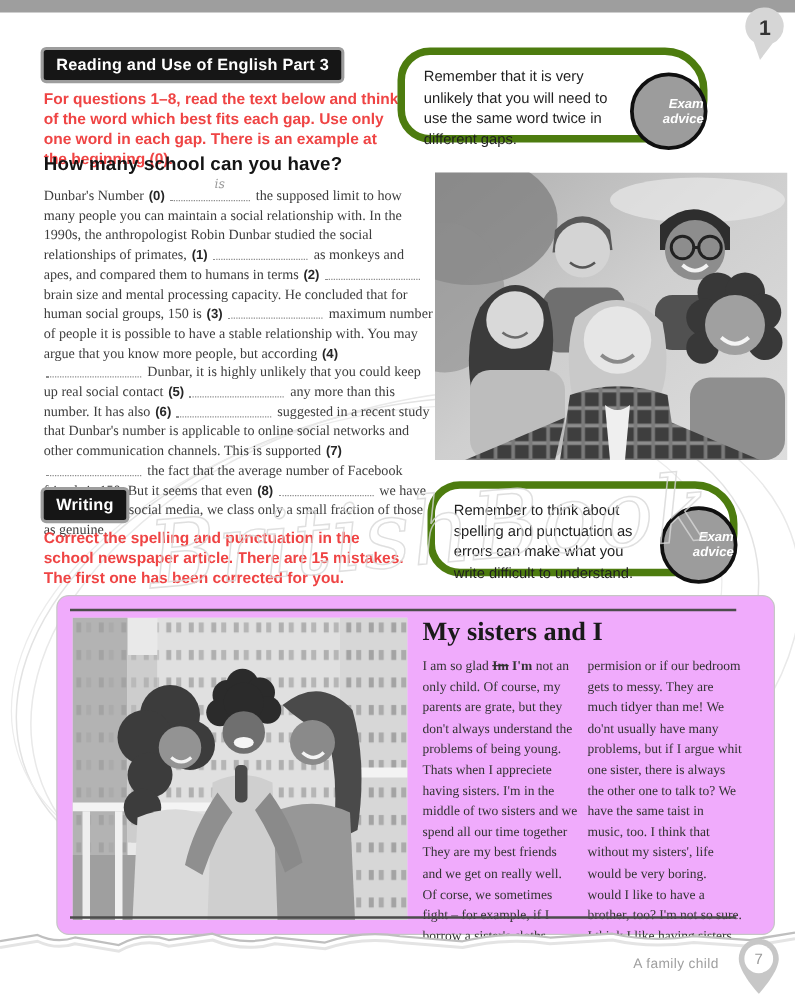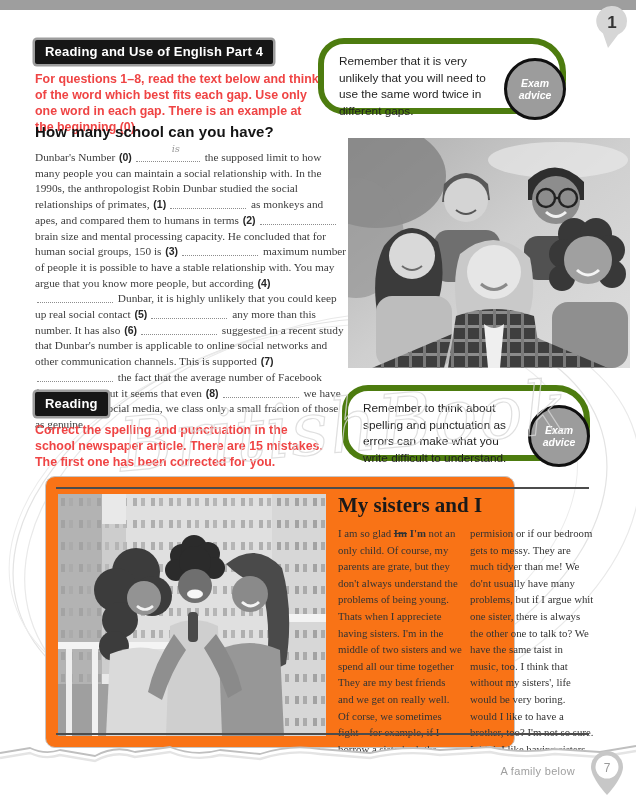"Reading and Use of English" span.header-box { text: 4 -> 3 }
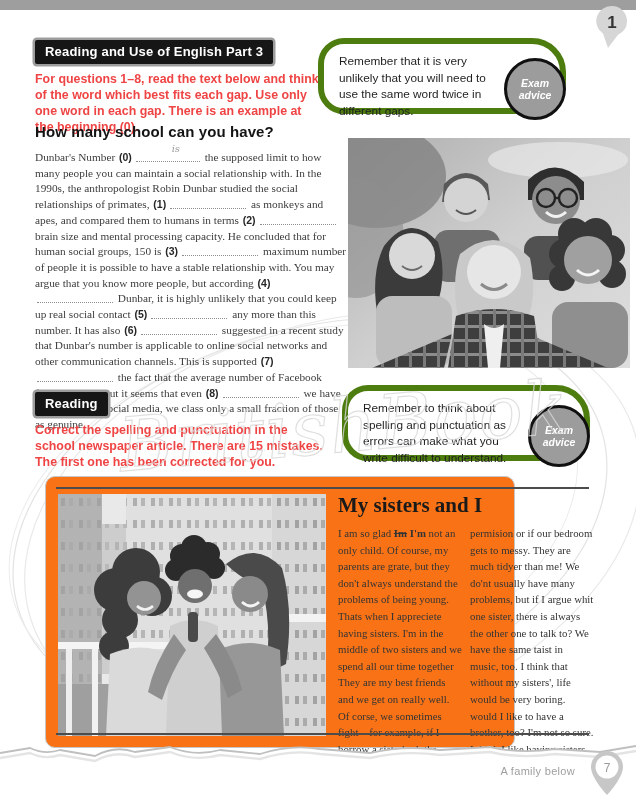"Exam advice" .advice-circle { text-align: center -> right }
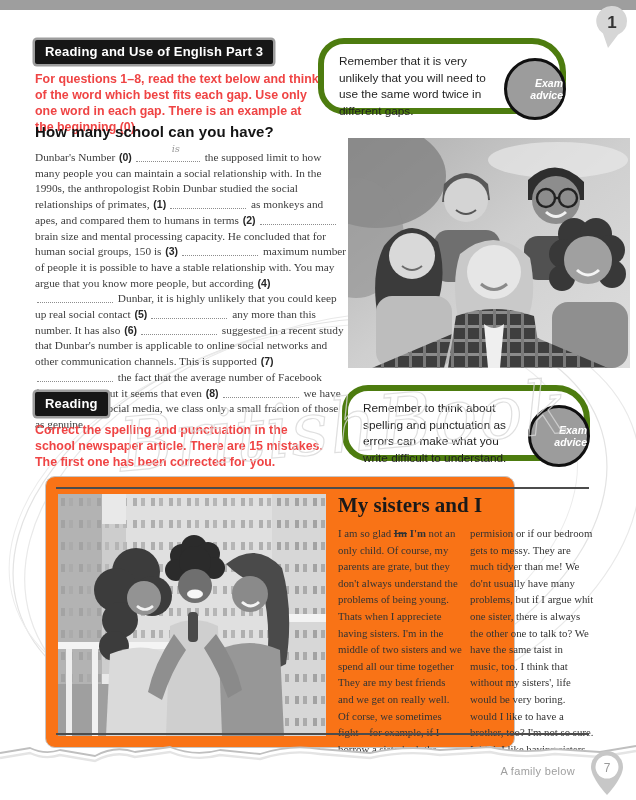"Reading" span.header-box { text: Reading -> Writing }
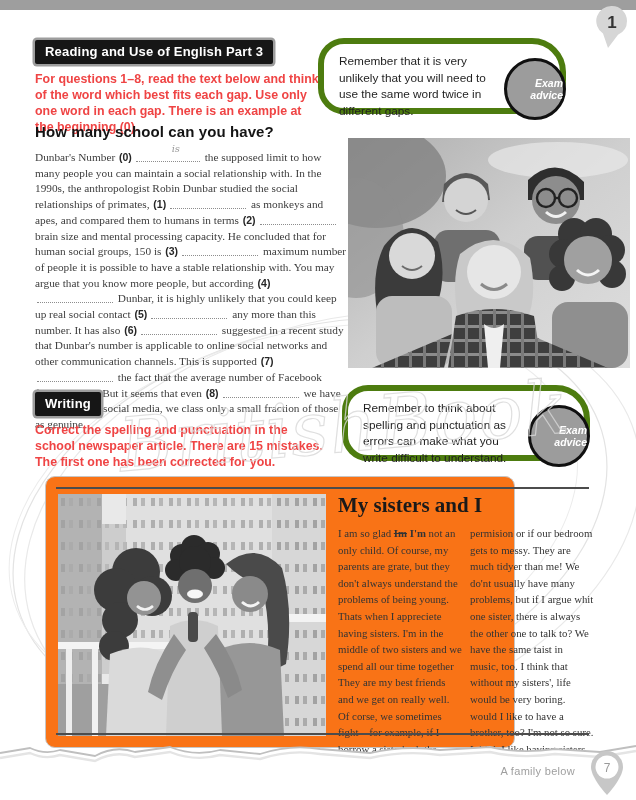"My sisters and I" .article-box { background: #f97316 -> #f0abfc; width: 470px -> 575px }
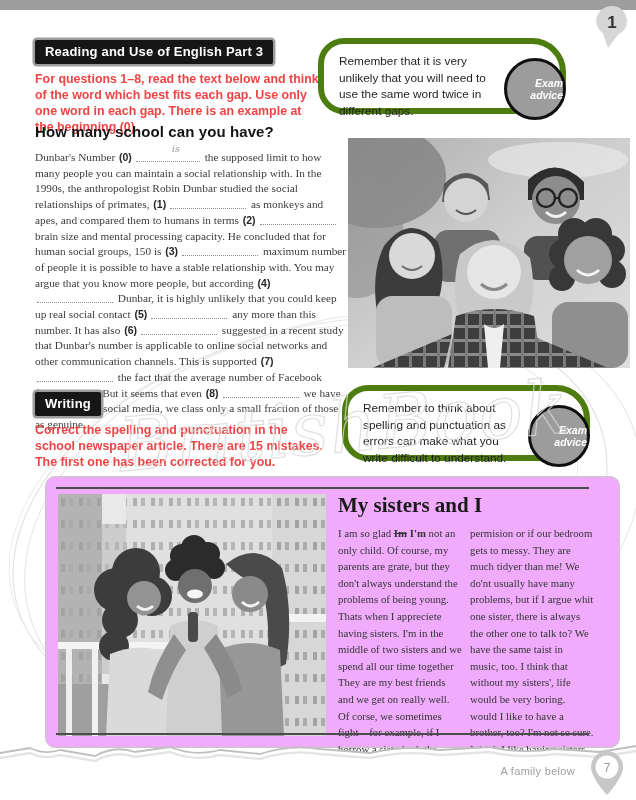"A family below" div.abs { text: below -> child }
